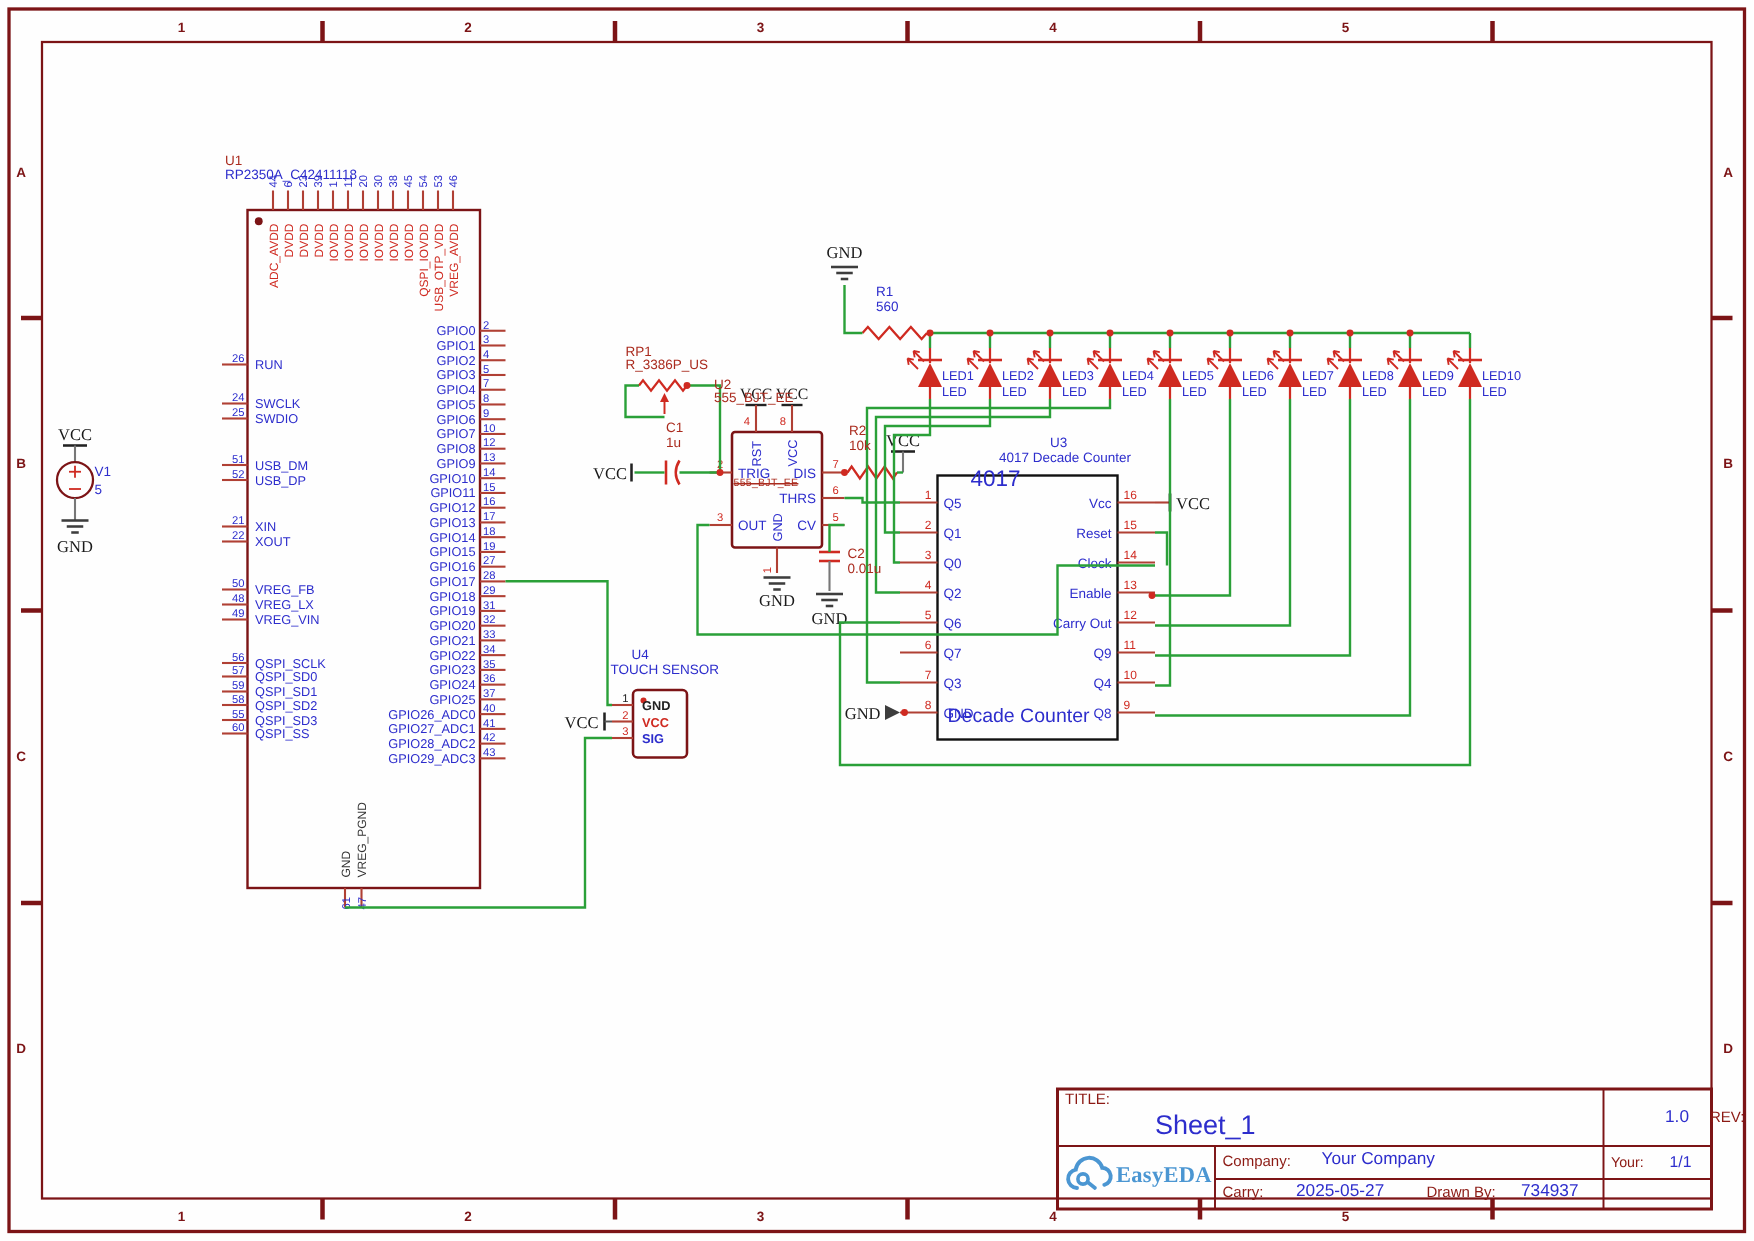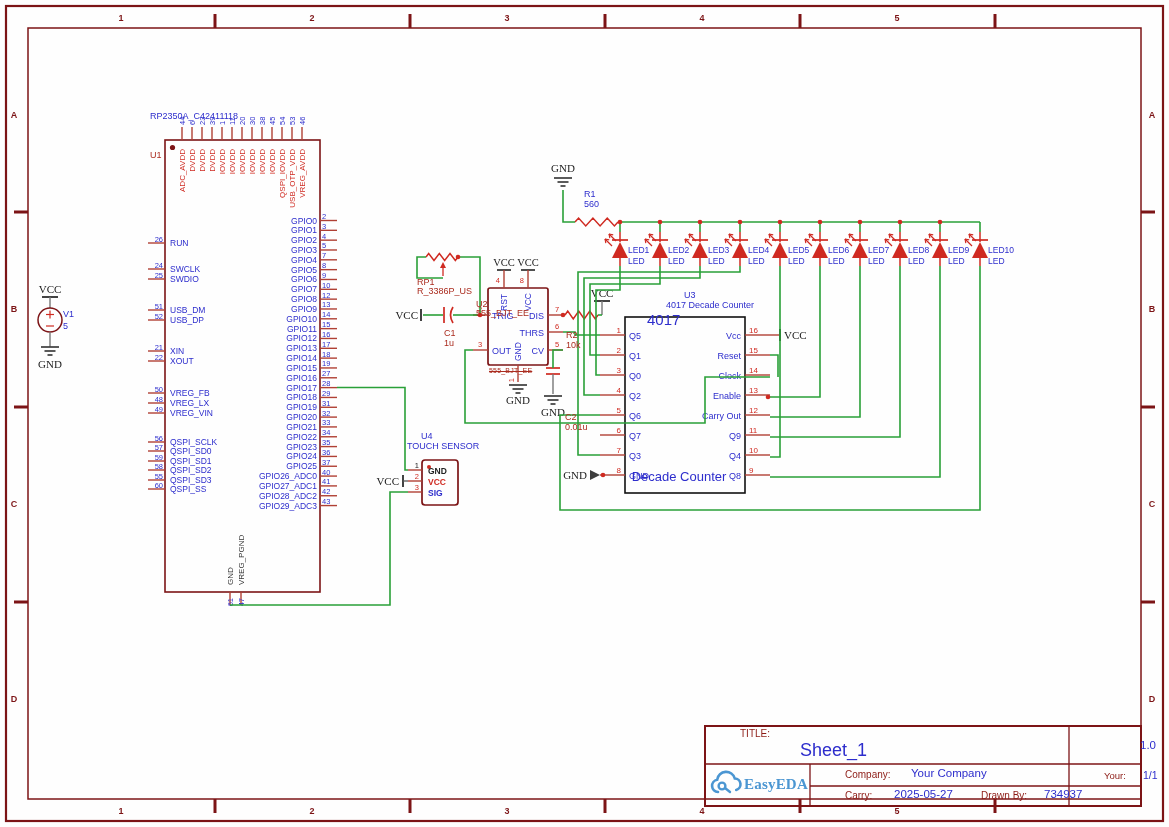"U1" .red { margin-top: 48px -> none }
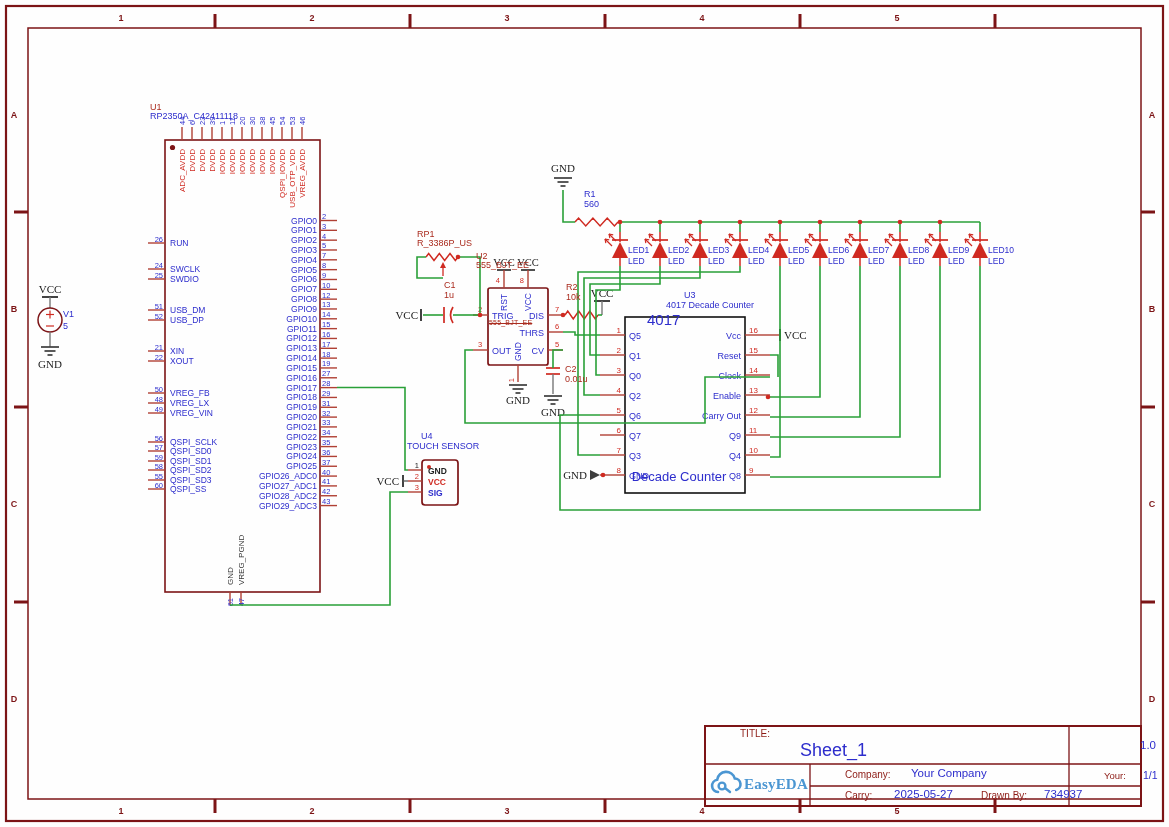"U3" div.lbl { left: 684px -> 700px }
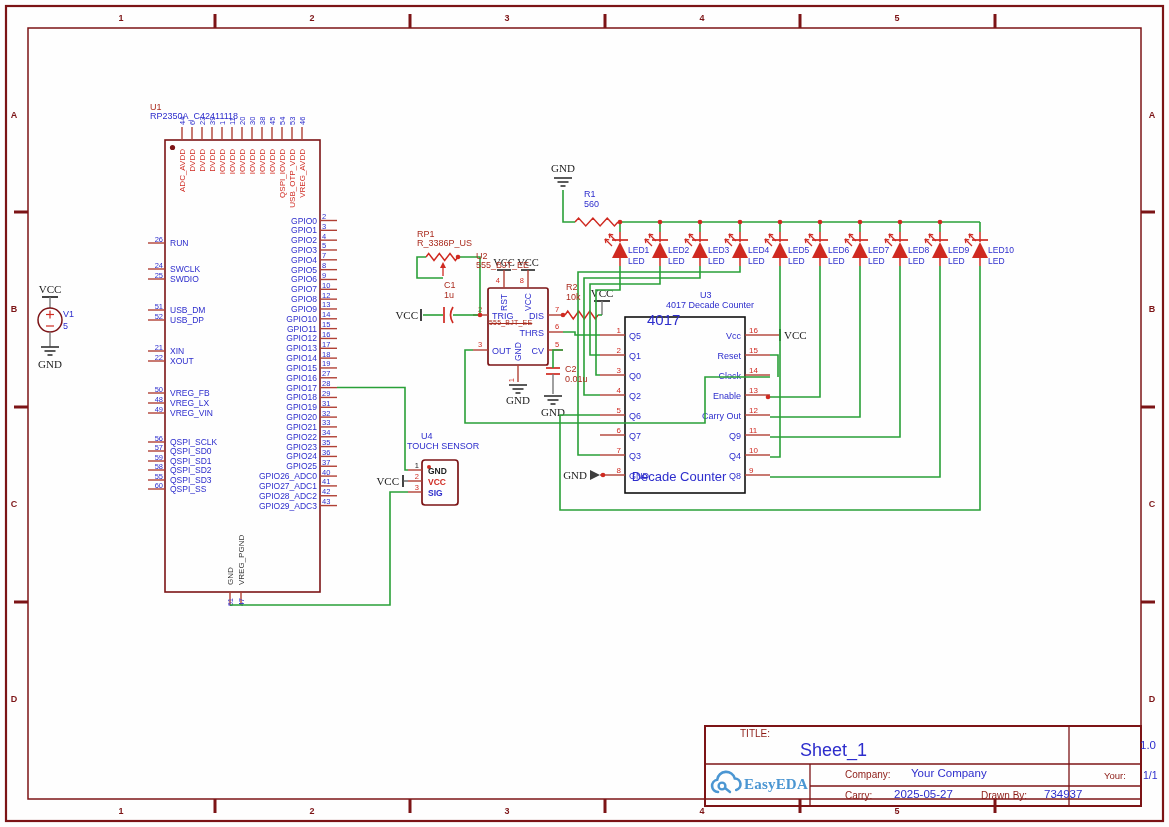"TITLE:" .tbl { margin-left: 30px -> none }
